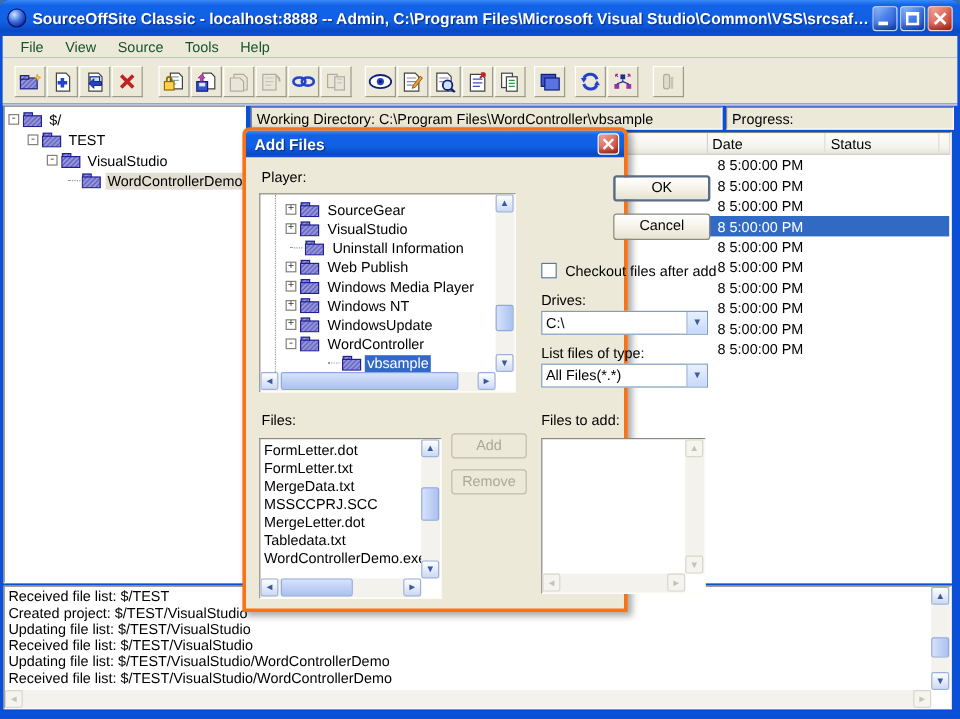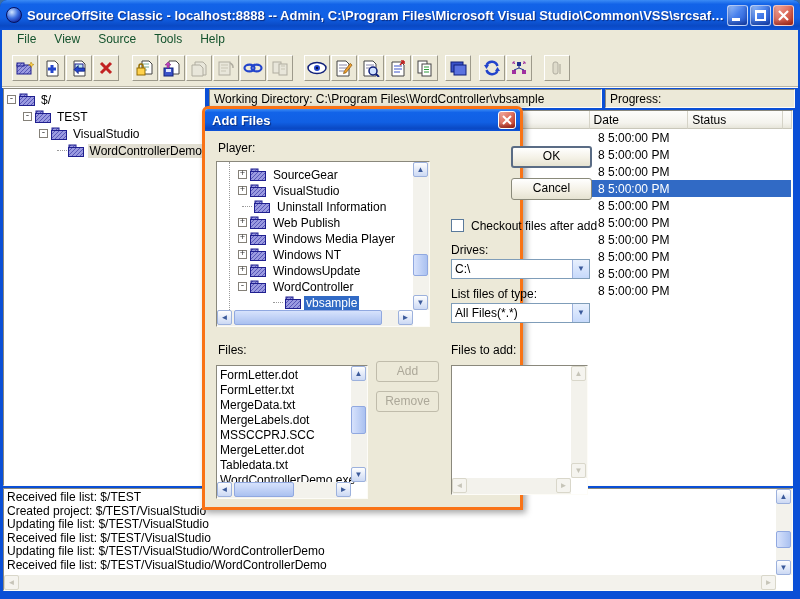"MergeLabels.dot" div.frow { html: <div>MergeLabels.dot</div> -> none }
